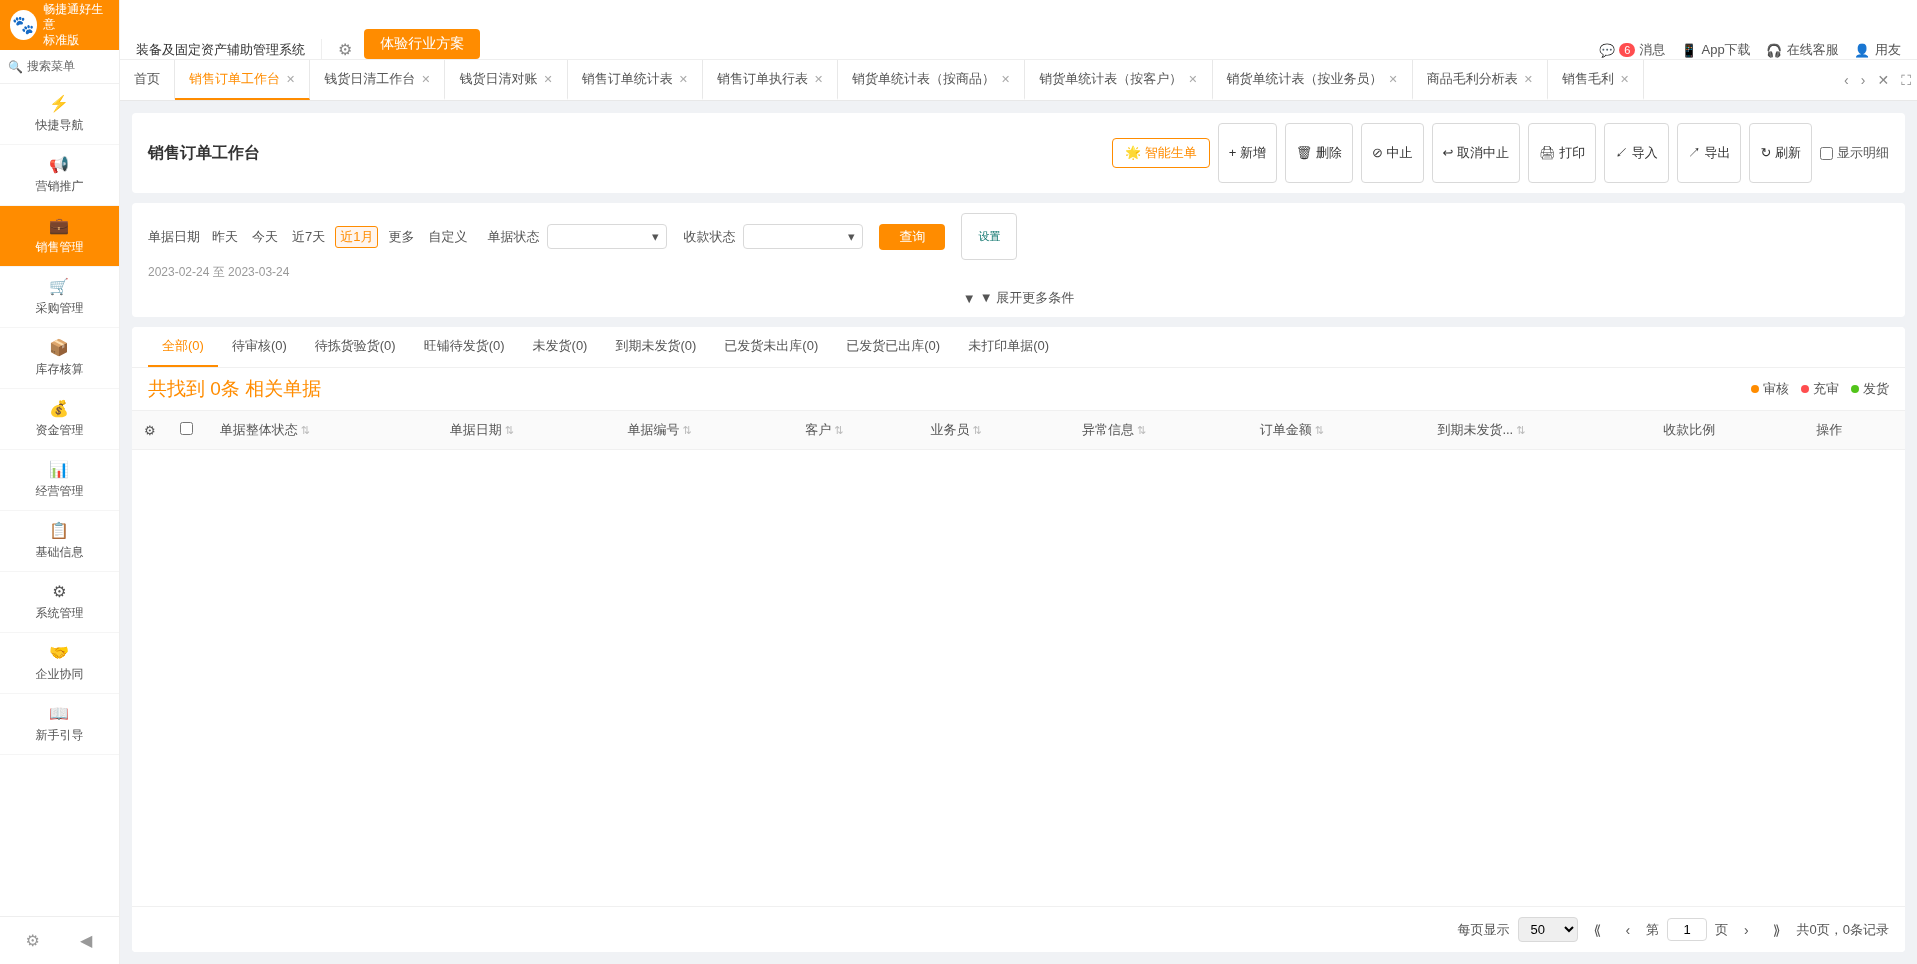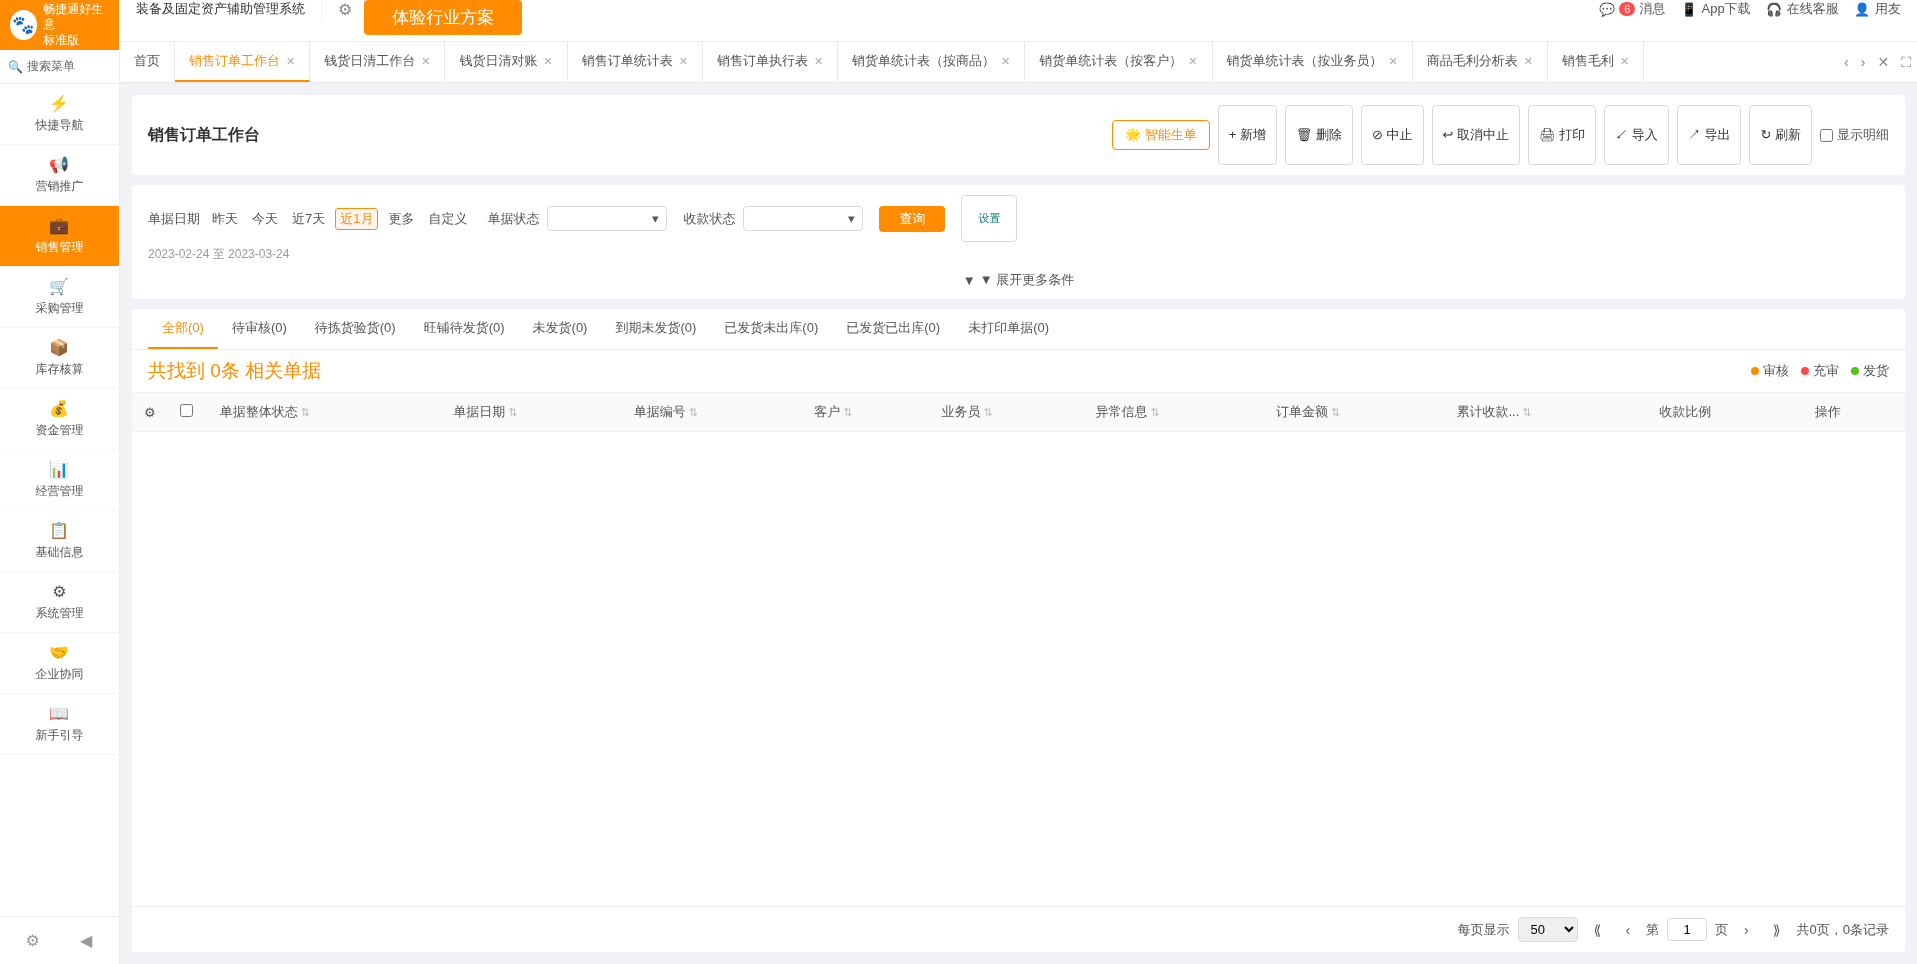"装备及固定资产辅助管理系统" .topbar { align-items: flex-start -> flex-end; height: 42px -> 60px }
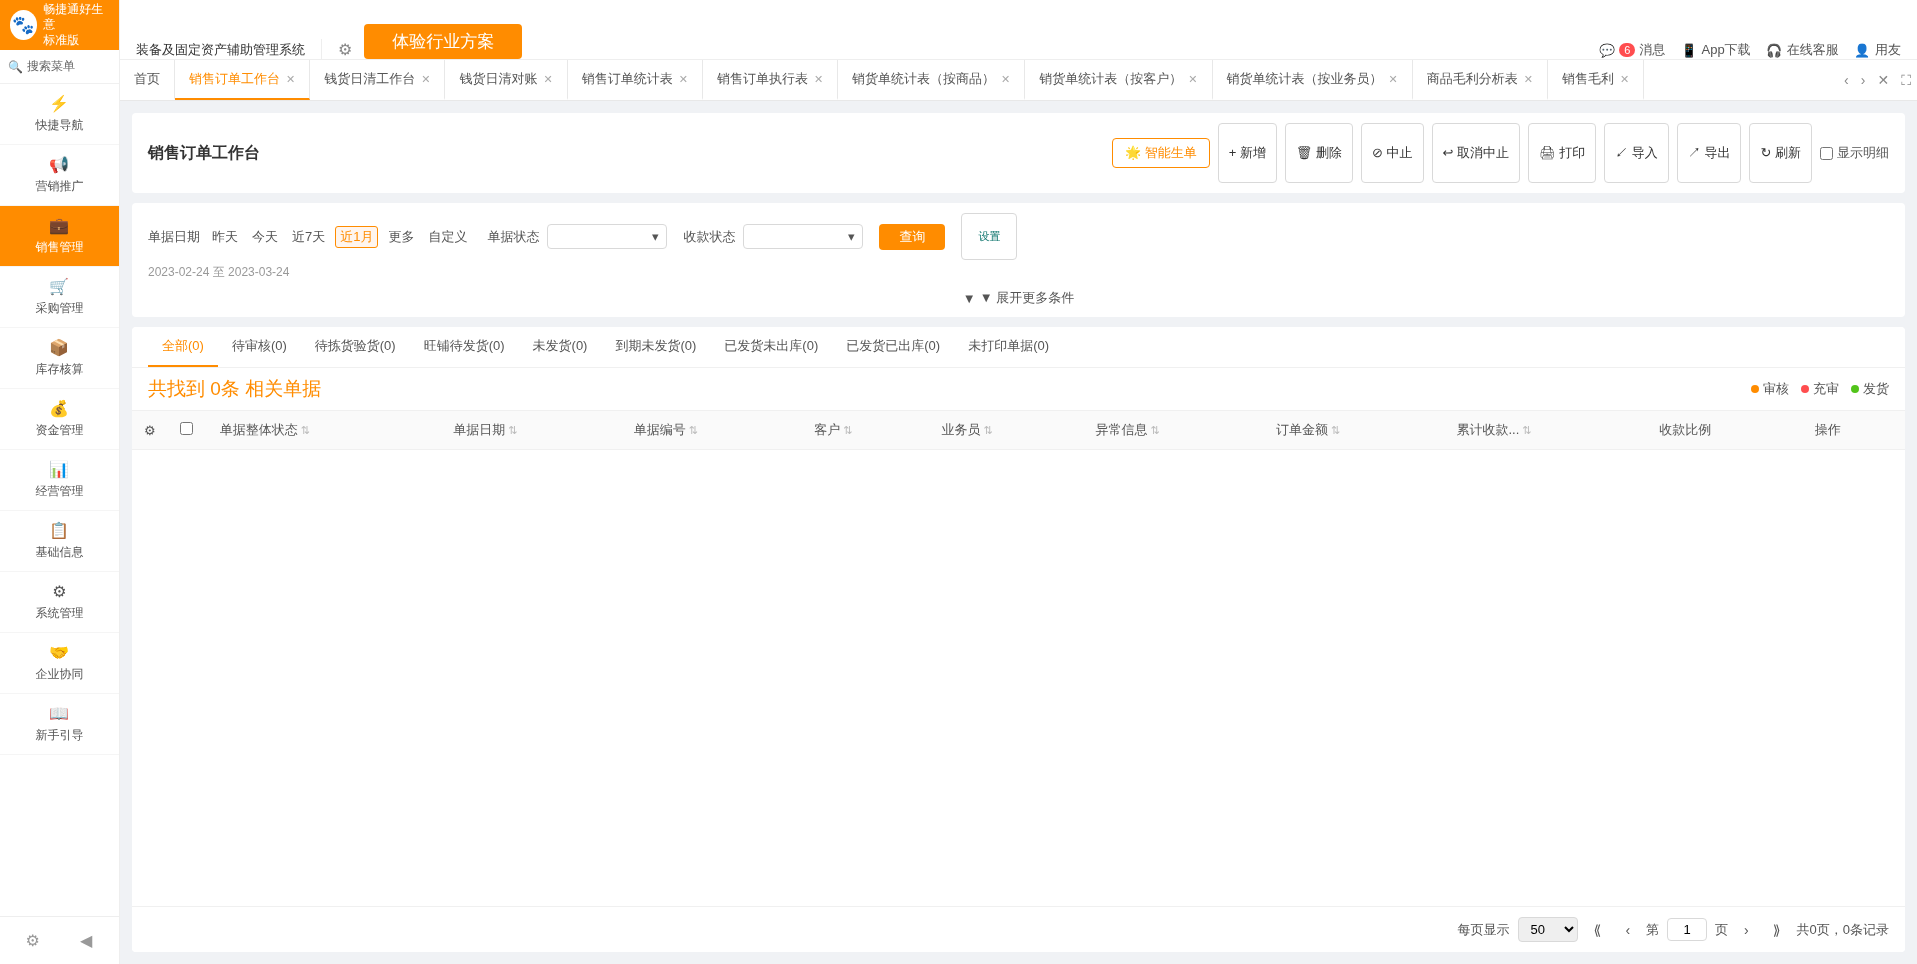"体验行业方案" .topbar-industry-btn { font-size: 17px -> 14px; padding: 6px 28px -> 6px 16px }
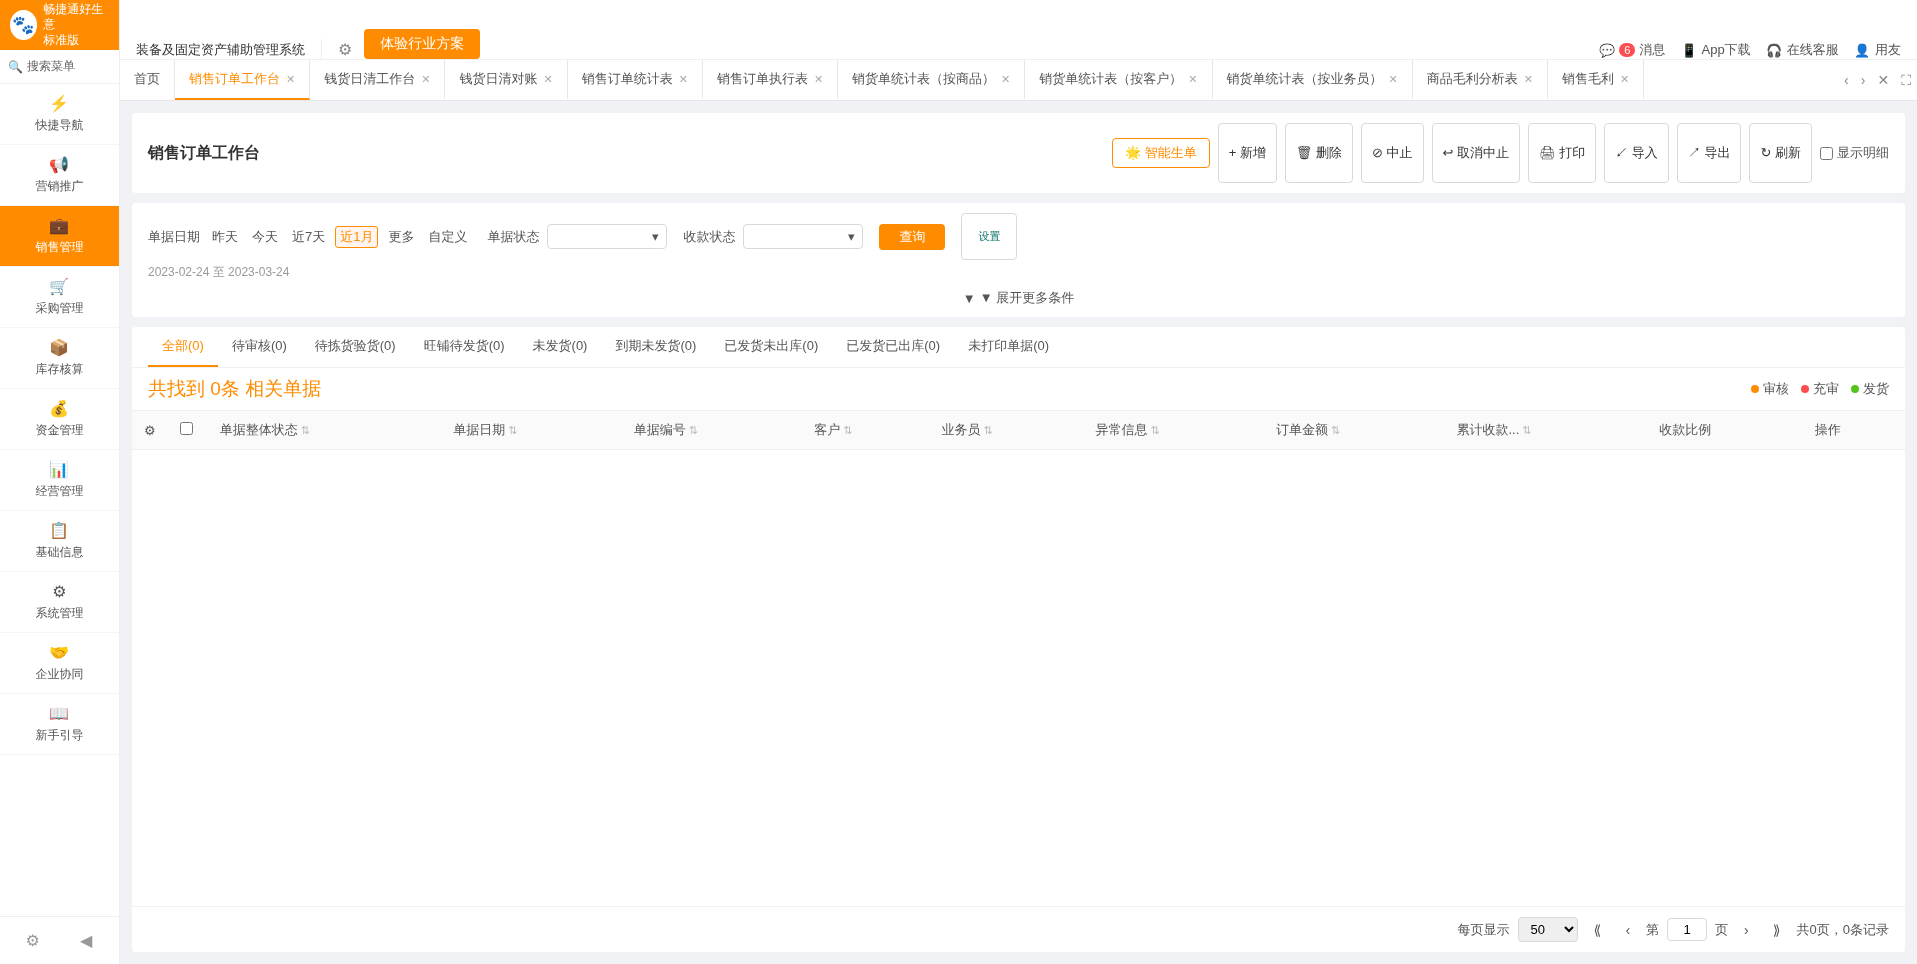"累计收款..." span { text: 累计收款 -> 到期未发货 }
